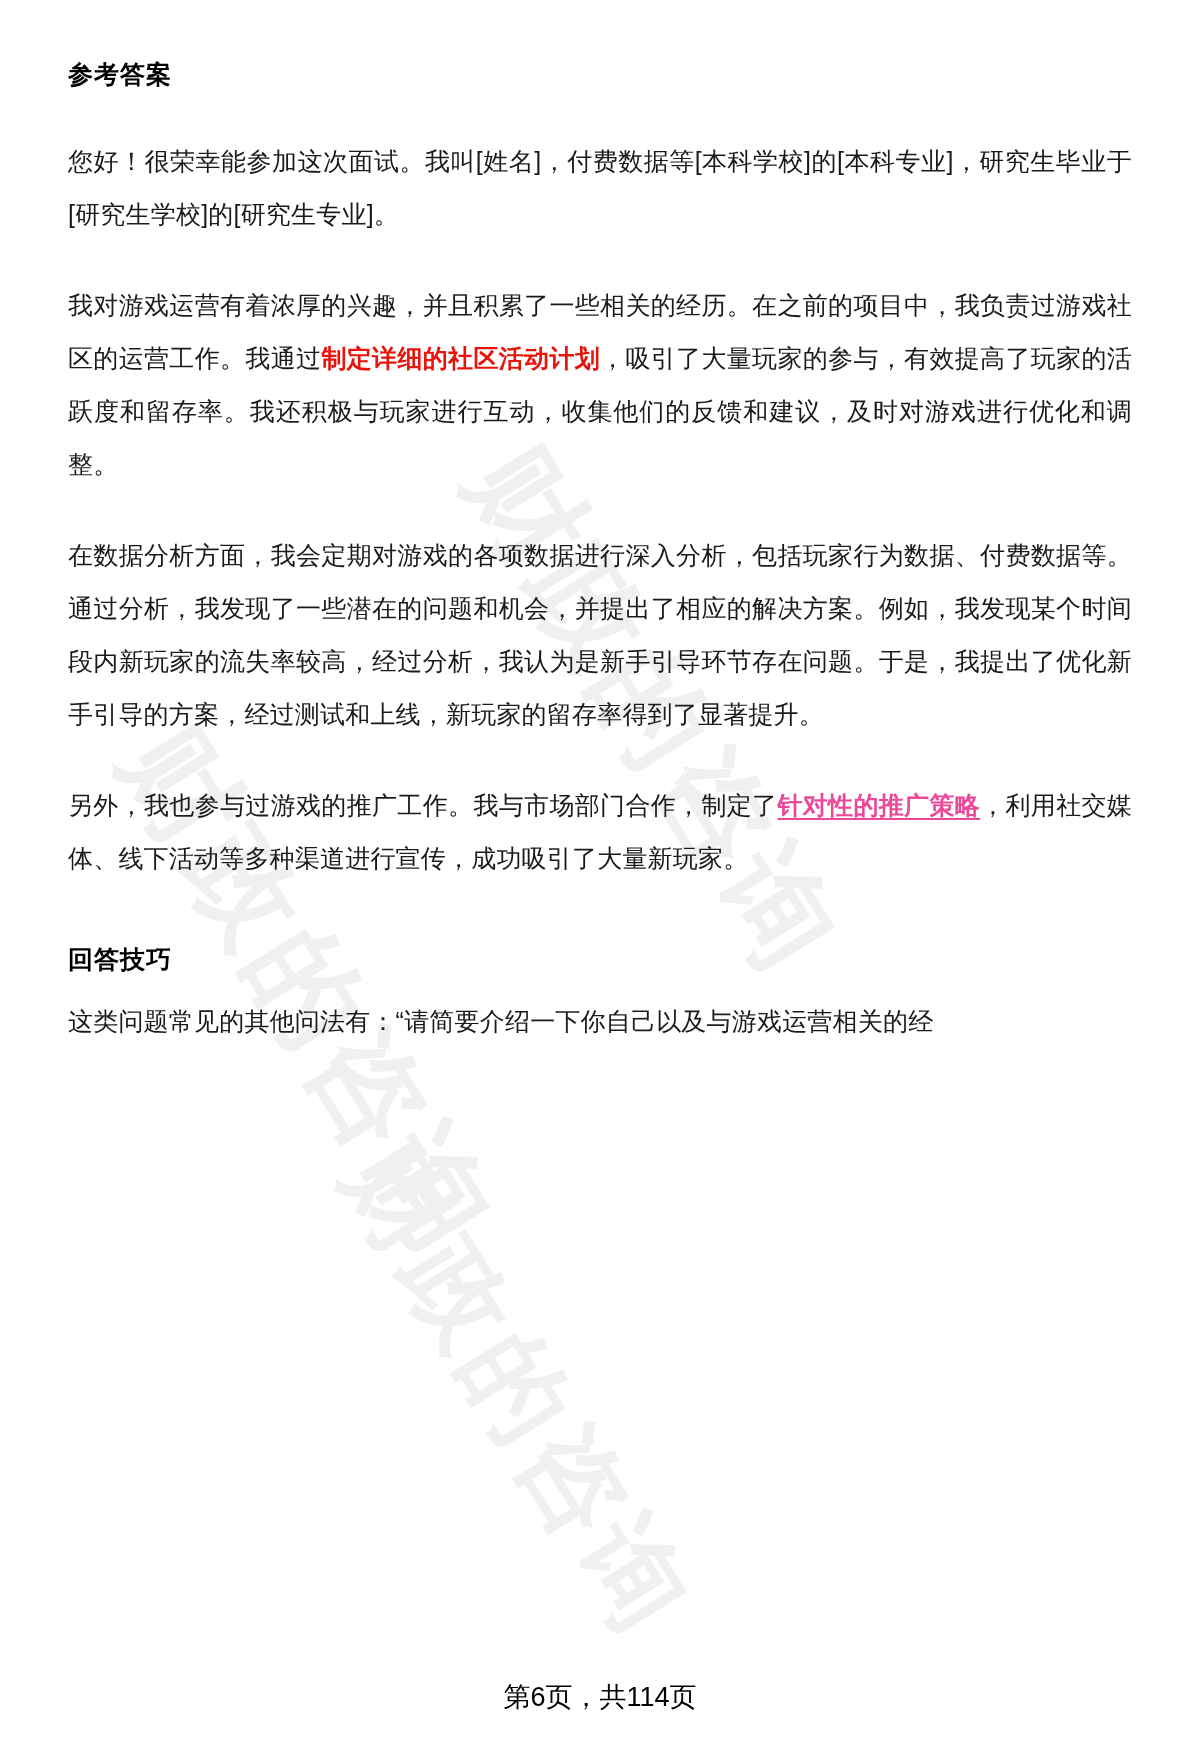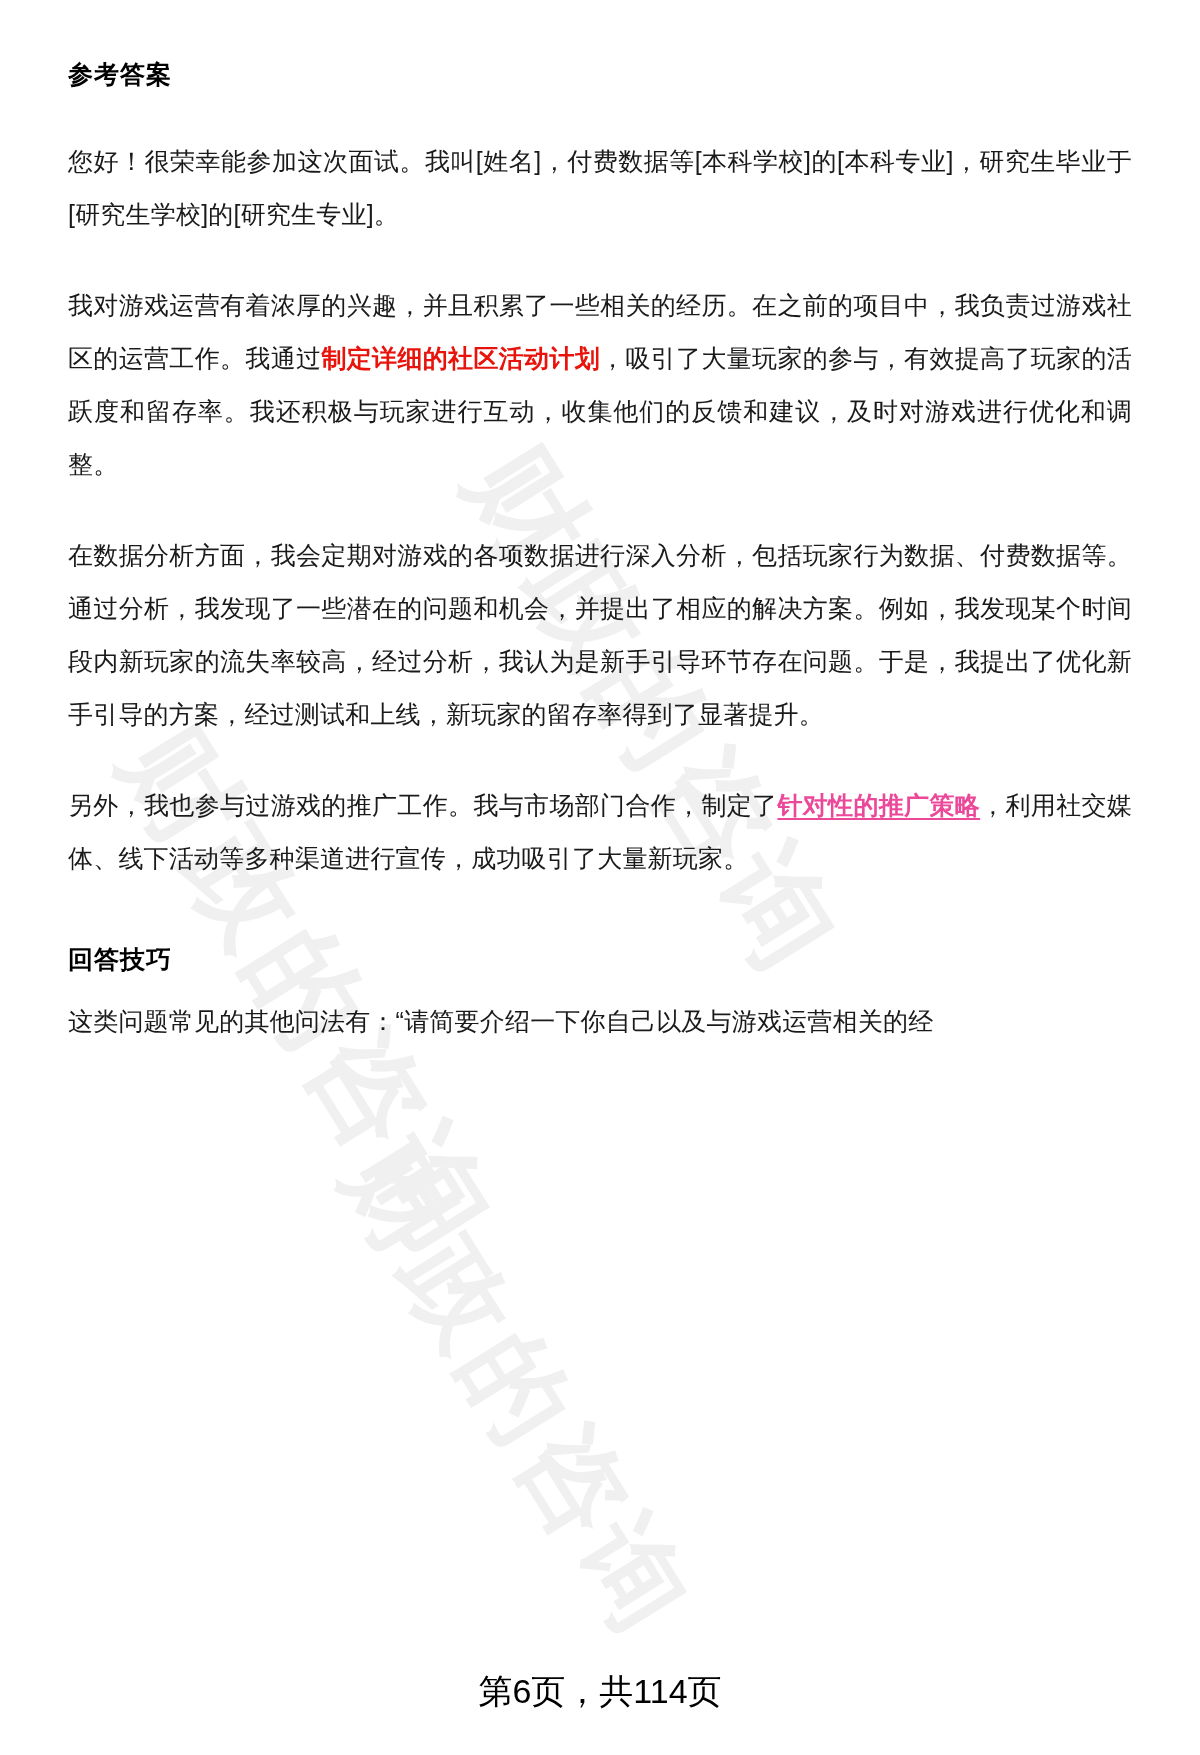"第6页，共114页" .footer { font-size: 34px -> 27px }
